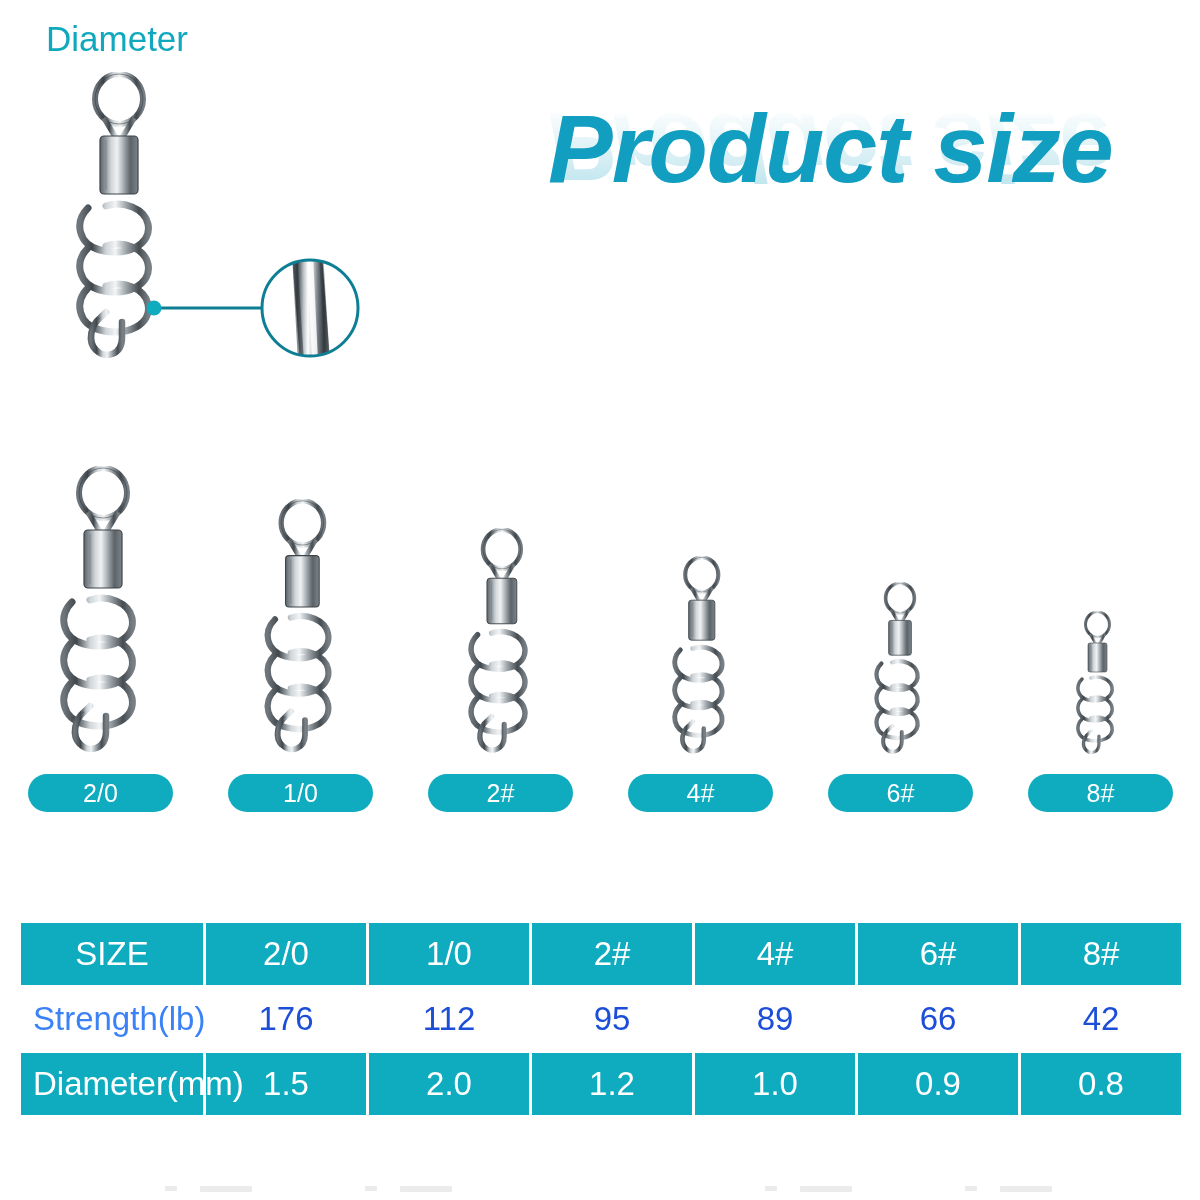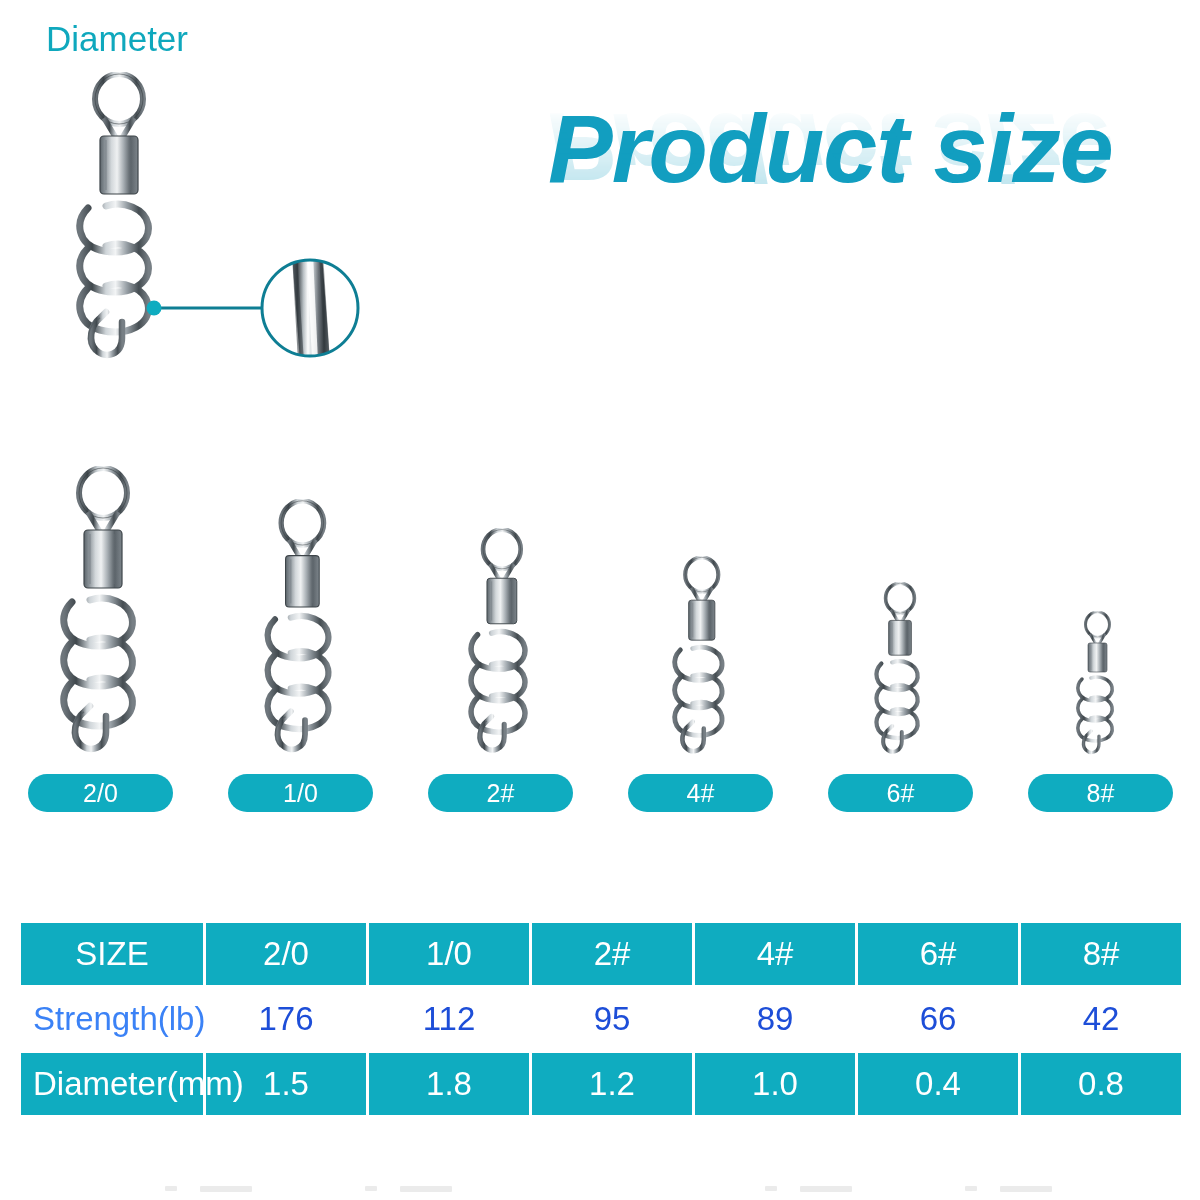"1.8" td.val { text: 1.8 -> 2.0 }
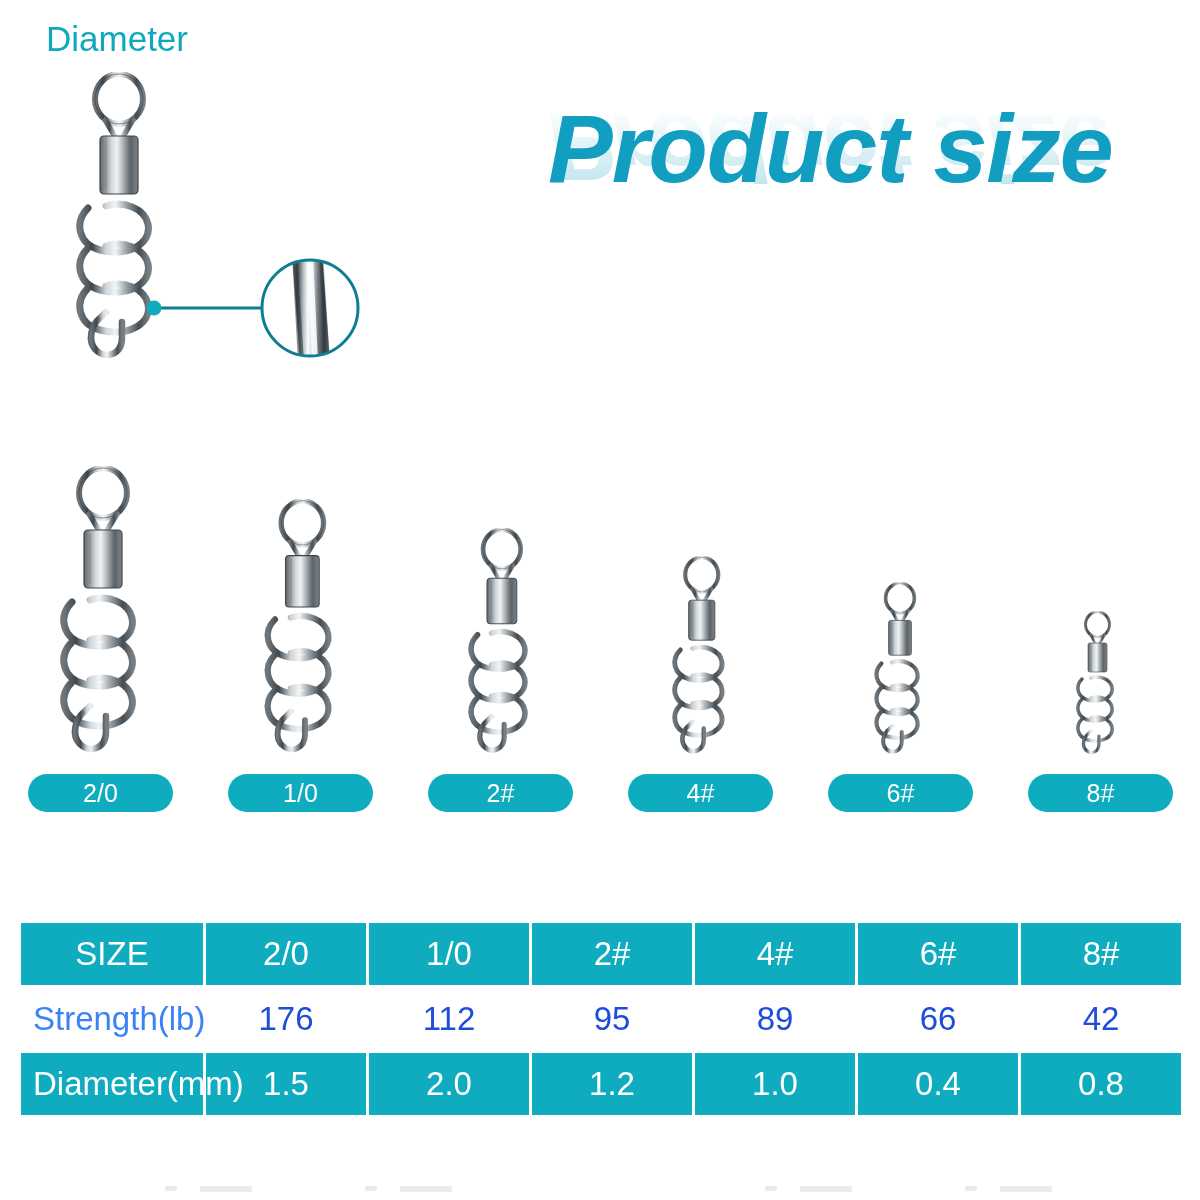"0.4" td.val { text: 0.4 -> 0.9 }
